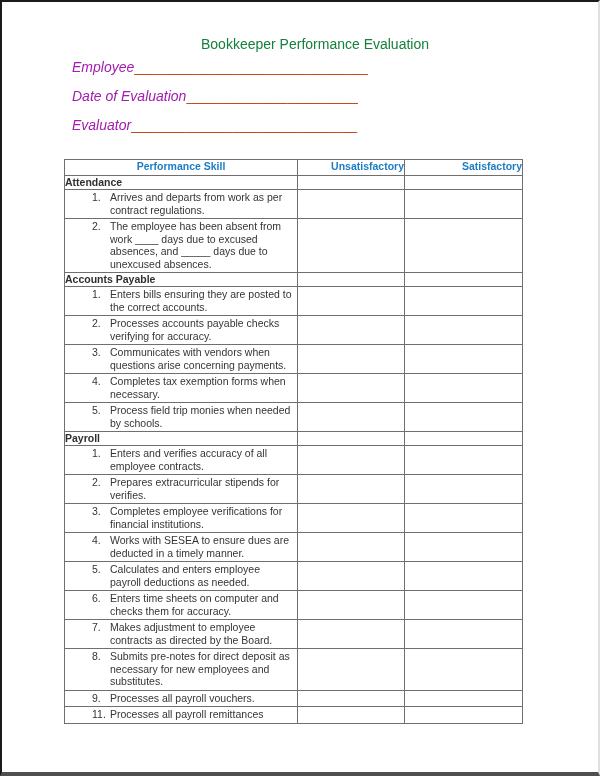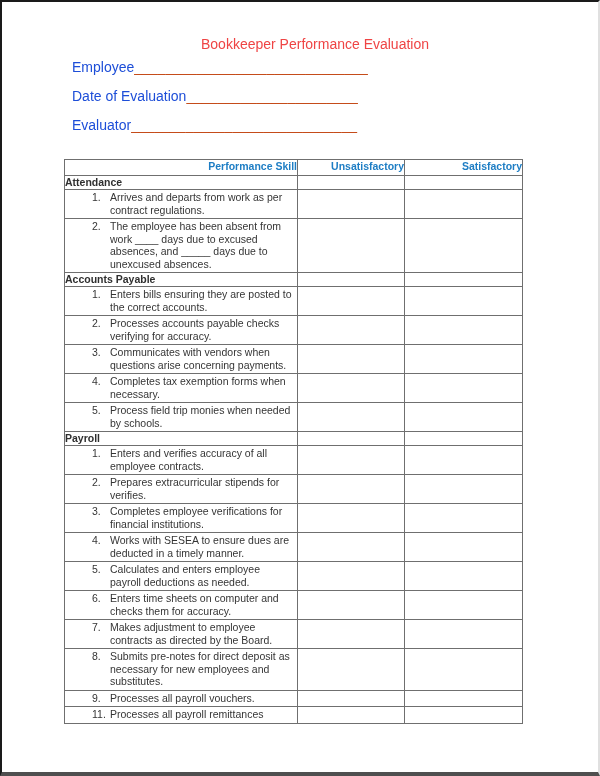"Bookkeeper Performance Evaluation" .title { color: #ef4444 -> #15803d }
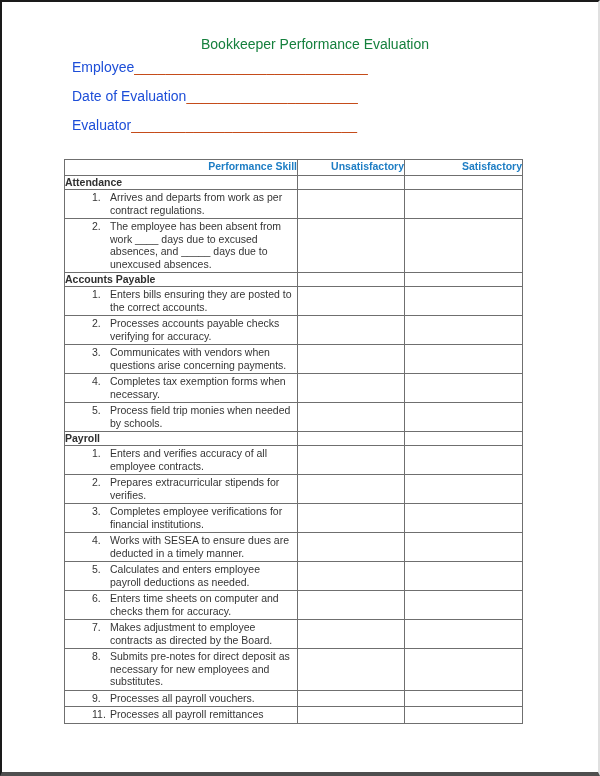"Employee" .field .label { color: #1d4ed8 -> #a21caf; font-style: none -> italic }
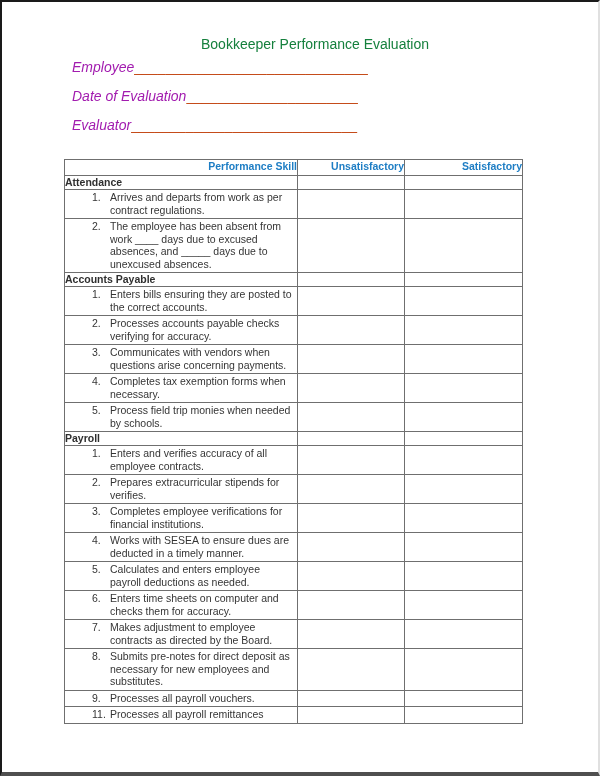"Performance Skill" th.skill { text-align: right -> center }
